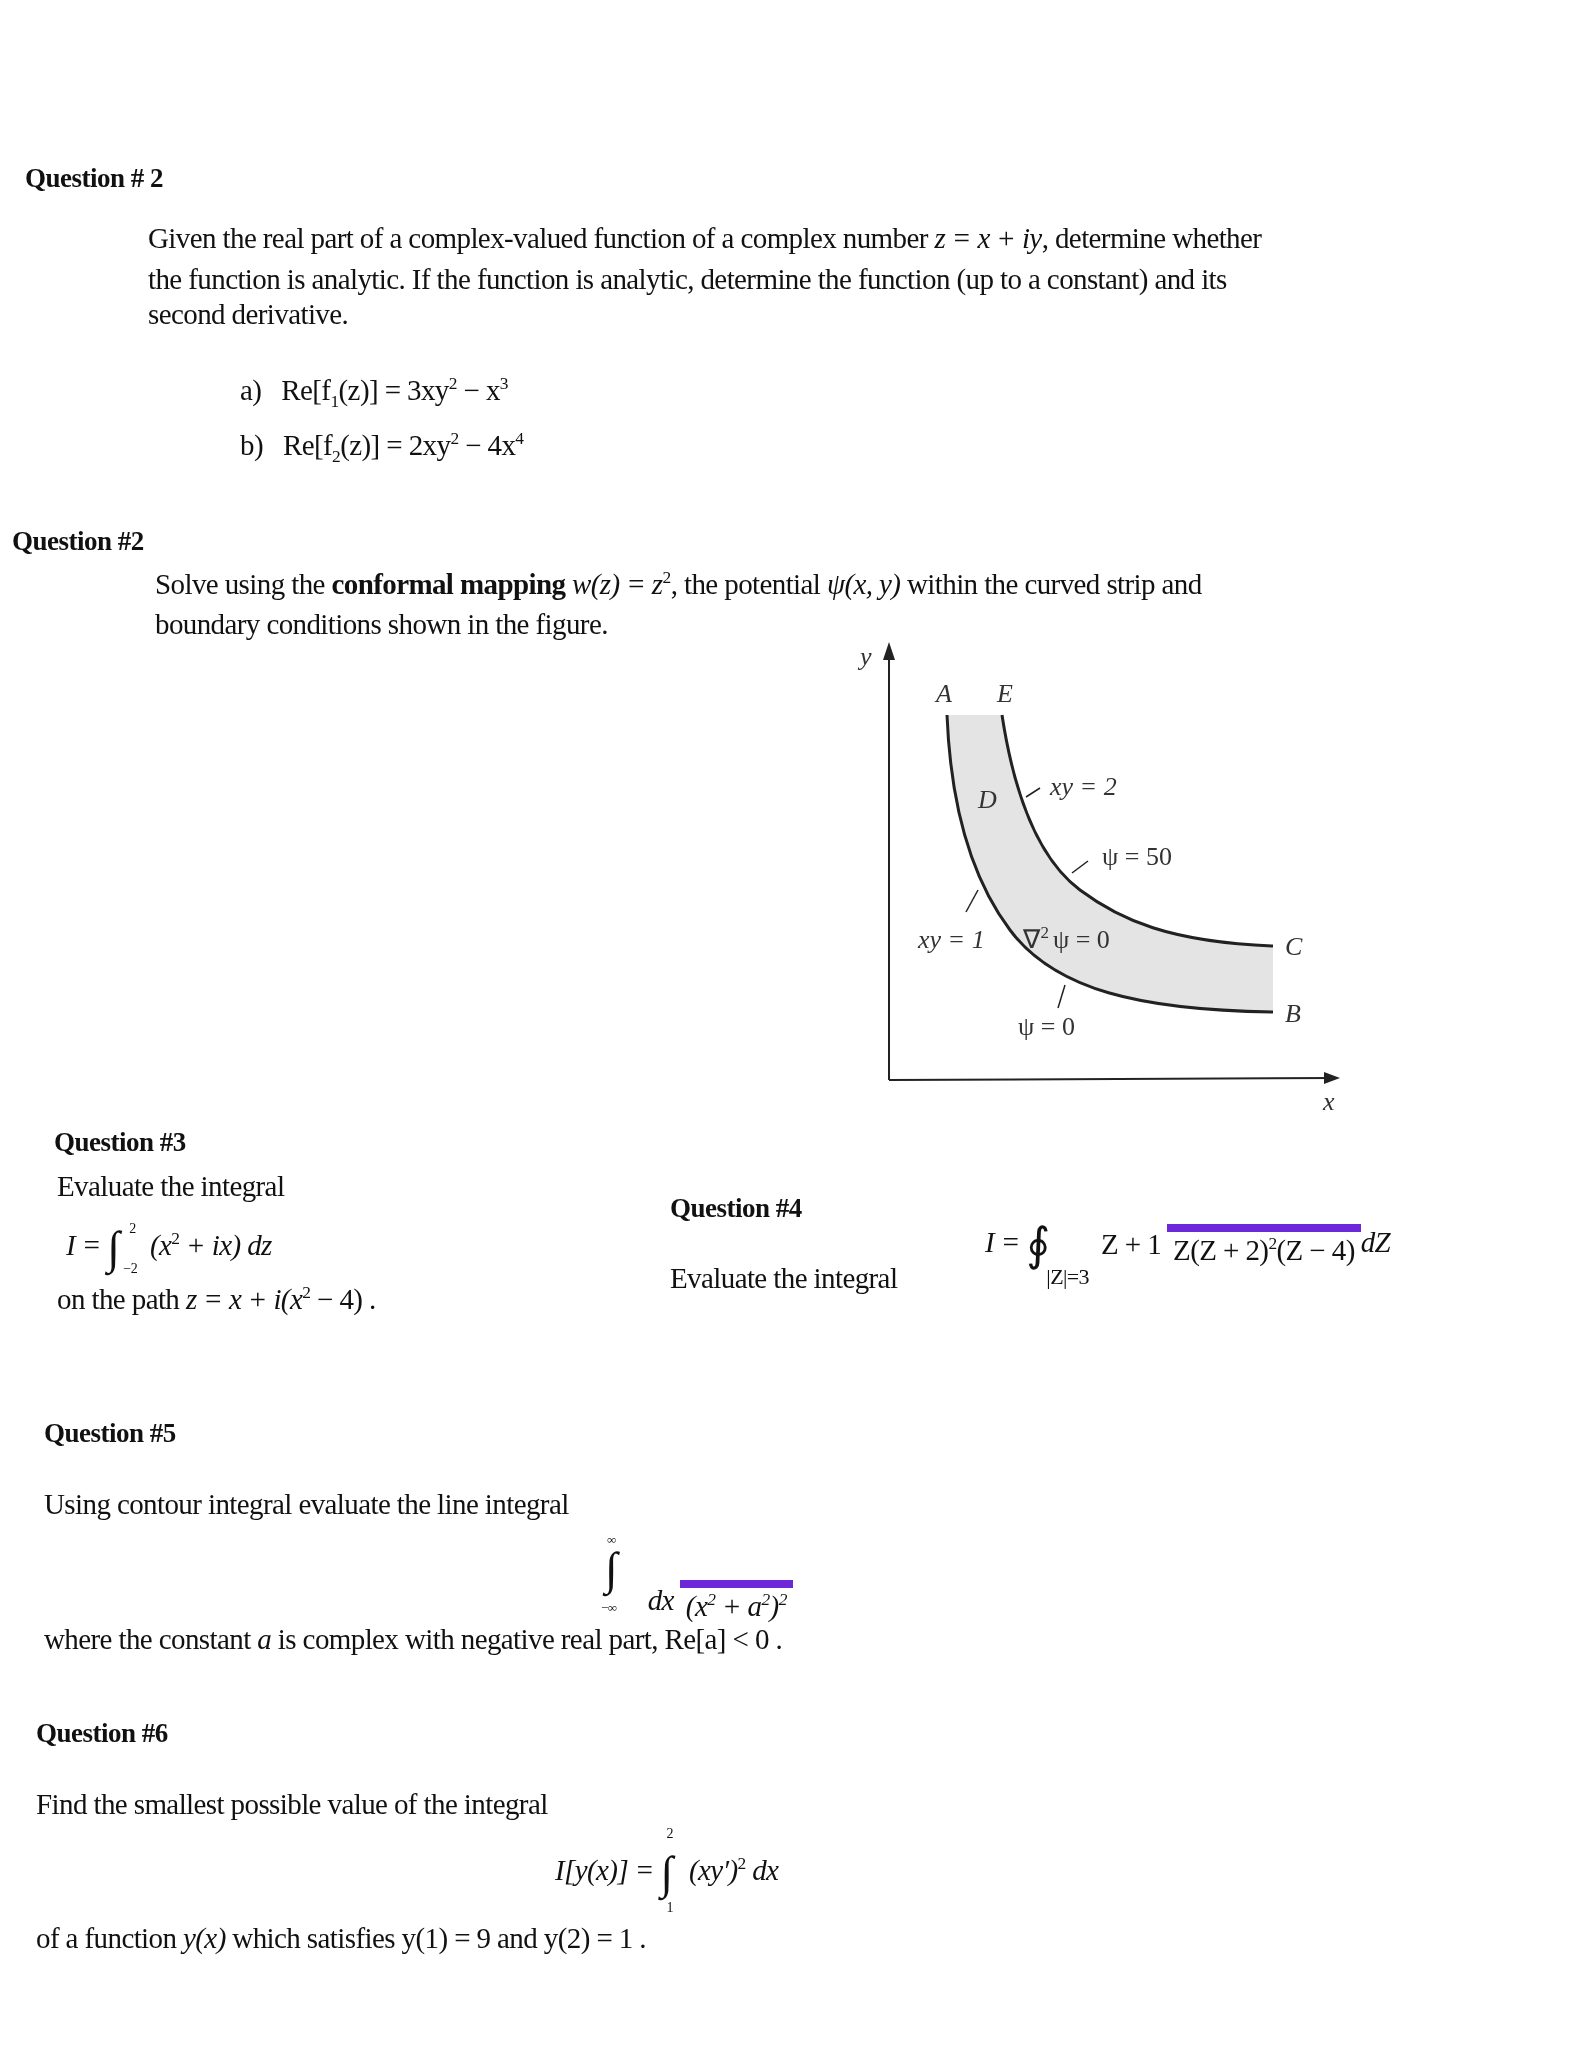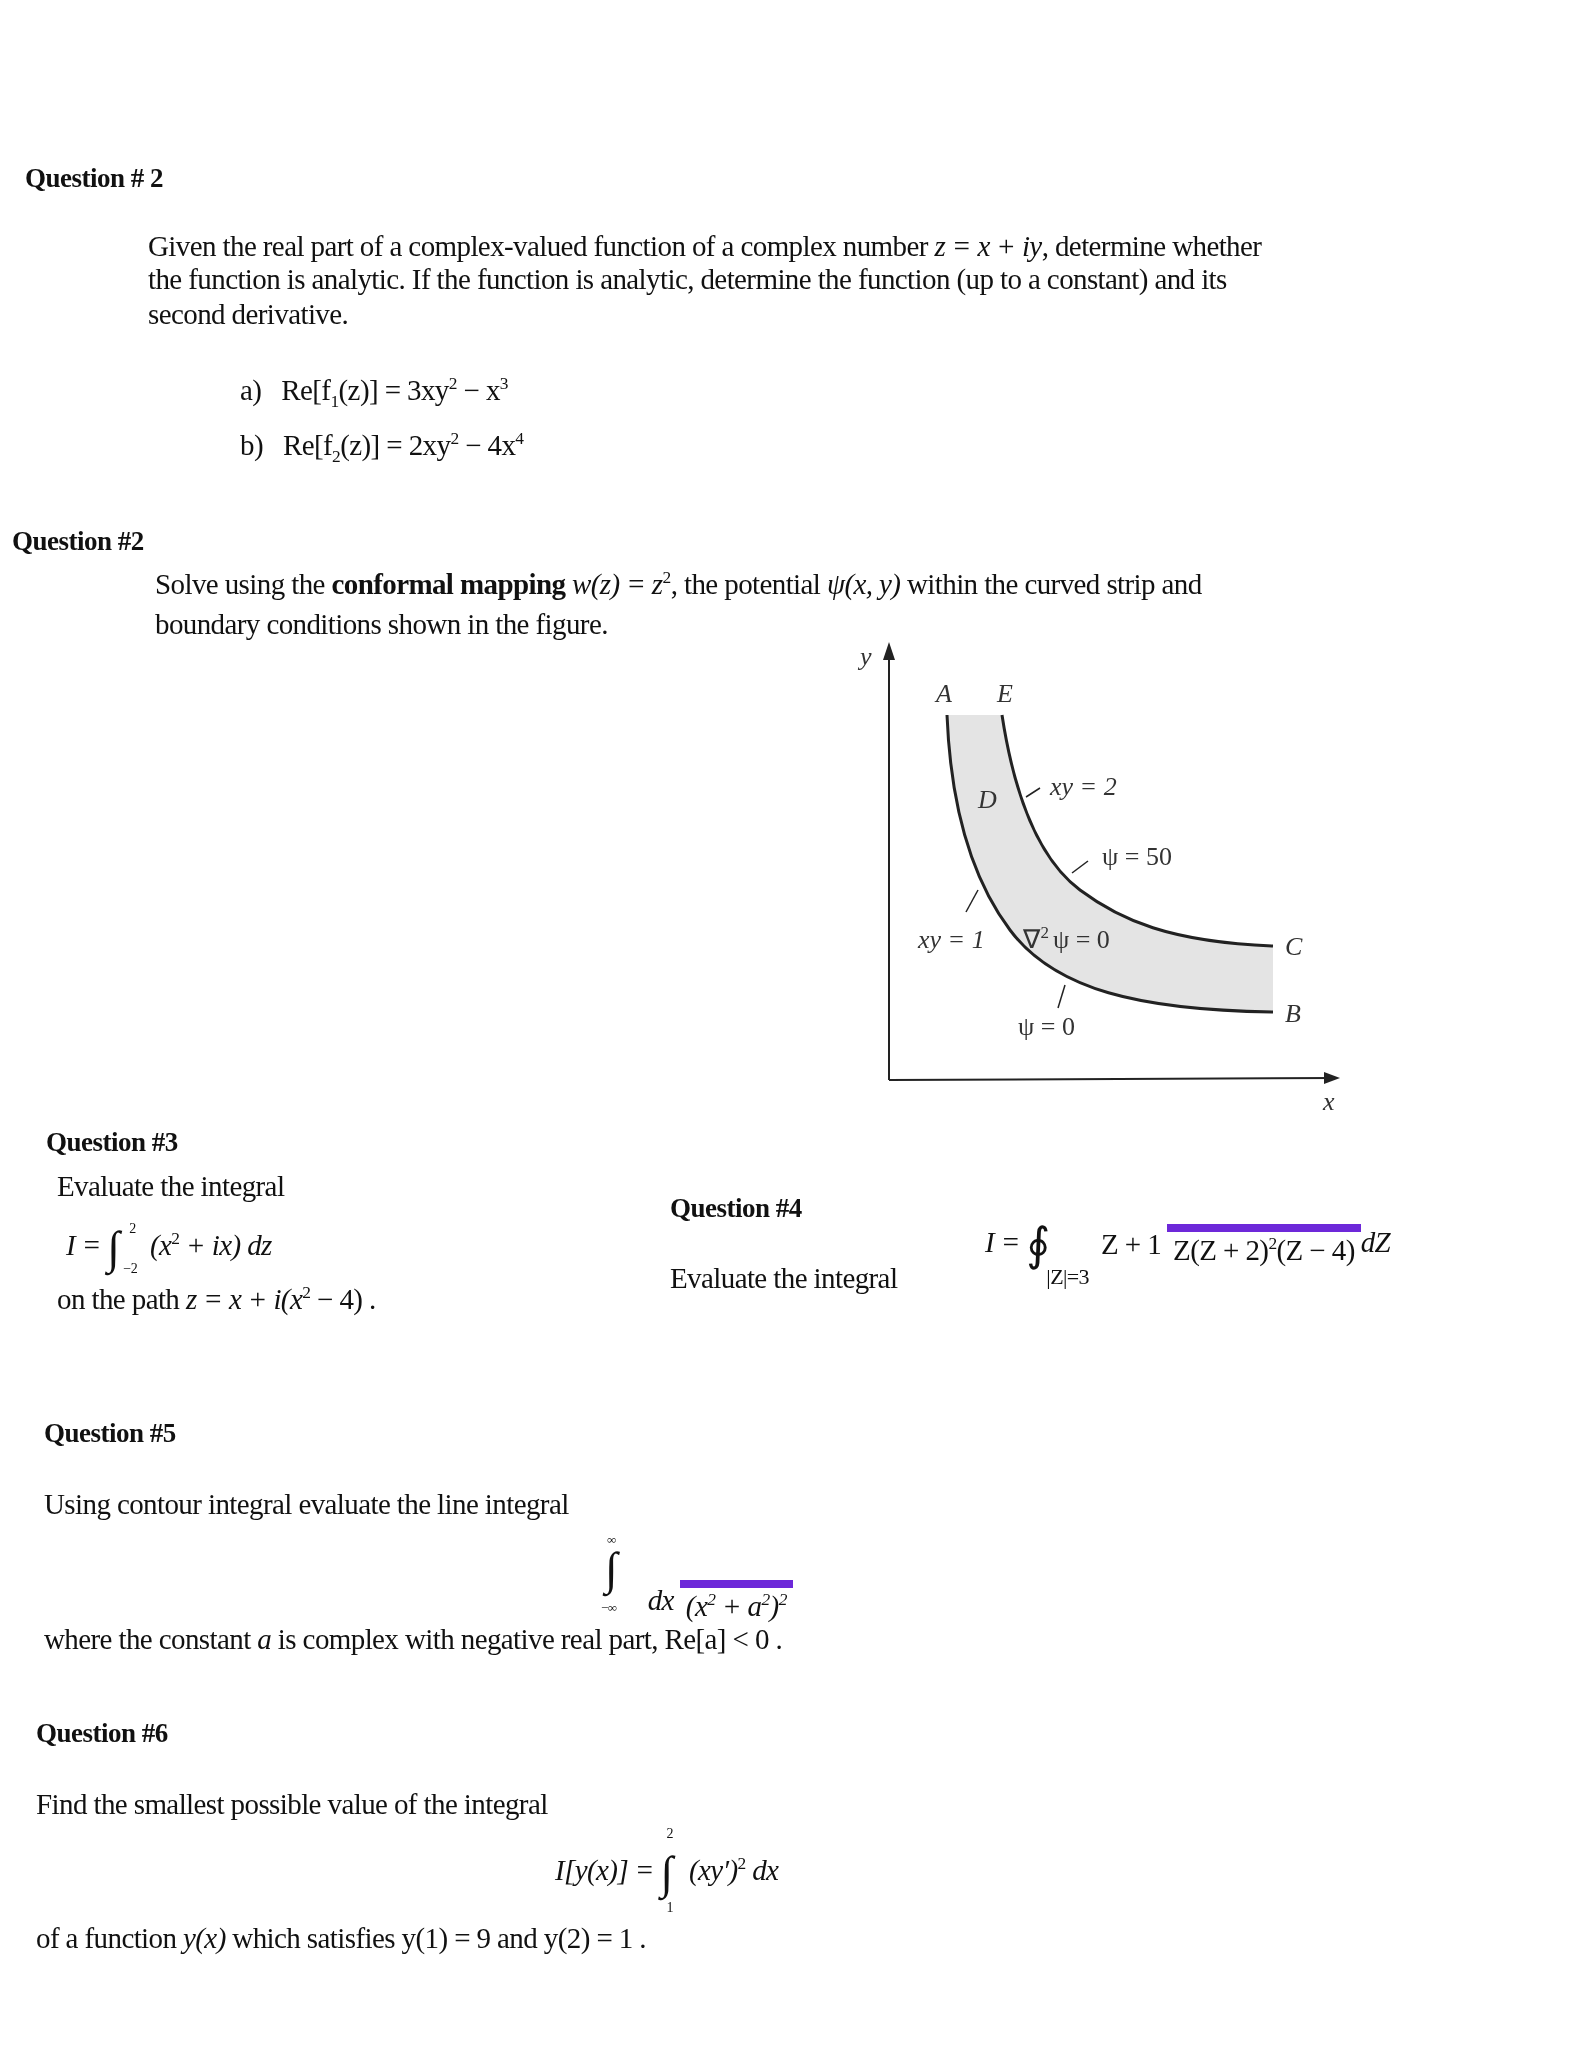"Given the real part of" div.abs { margin-top: 8px -> none }
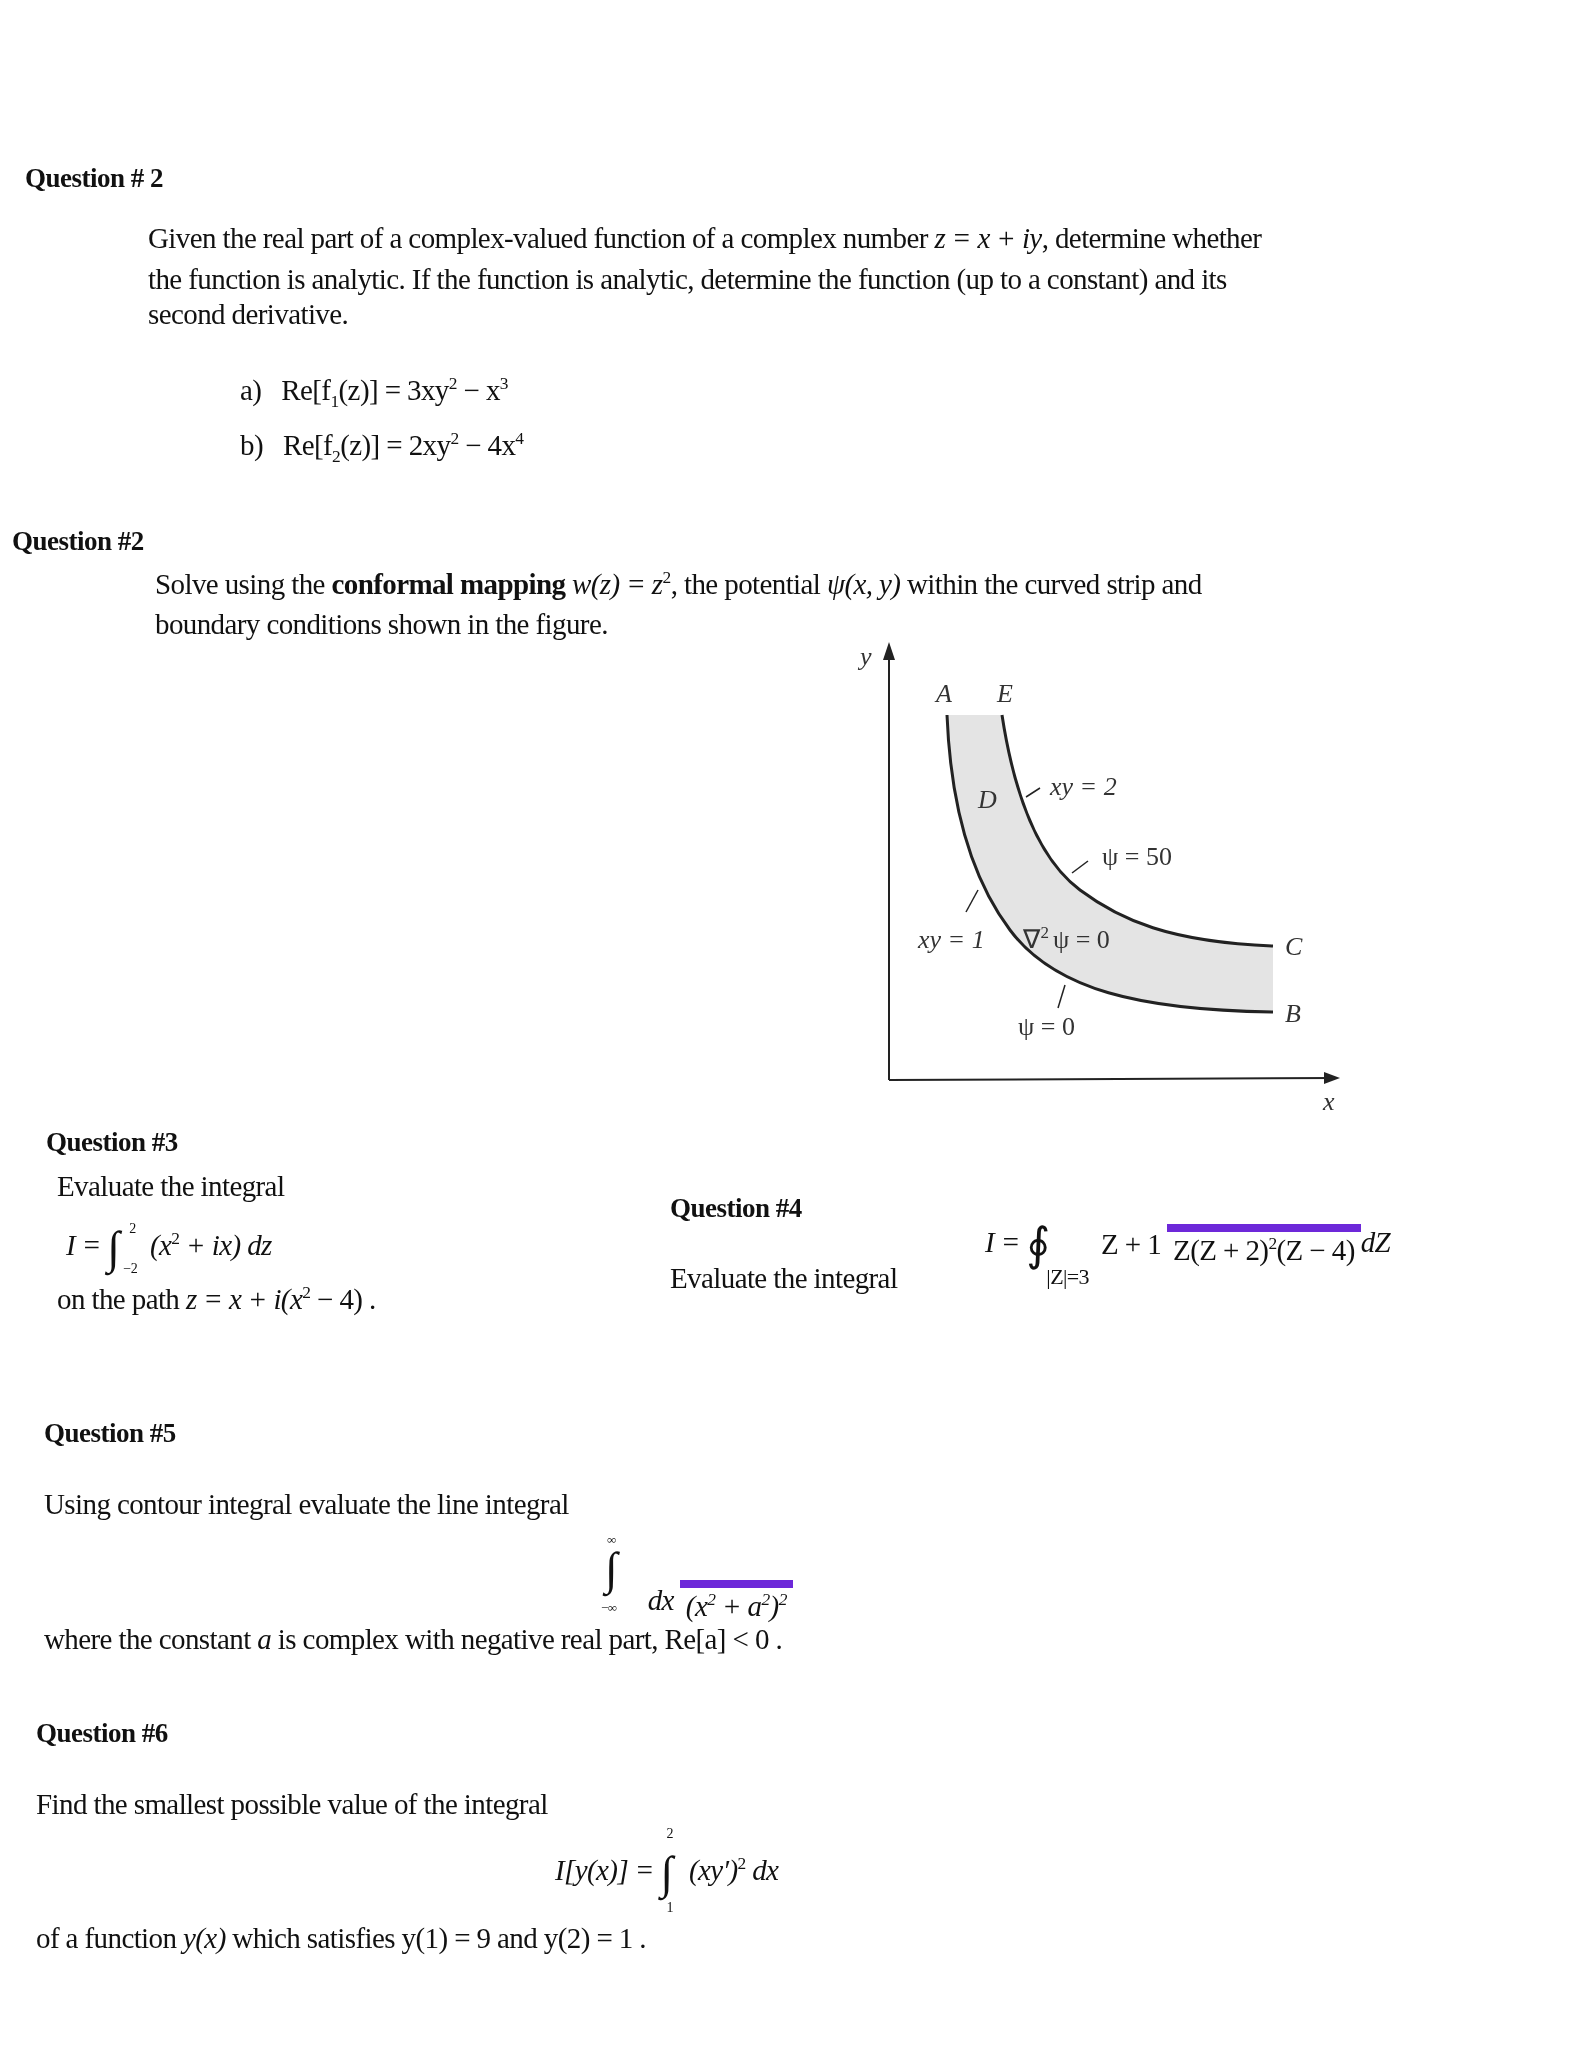"Question #3" div.abs { left: 46px -> 54px }
